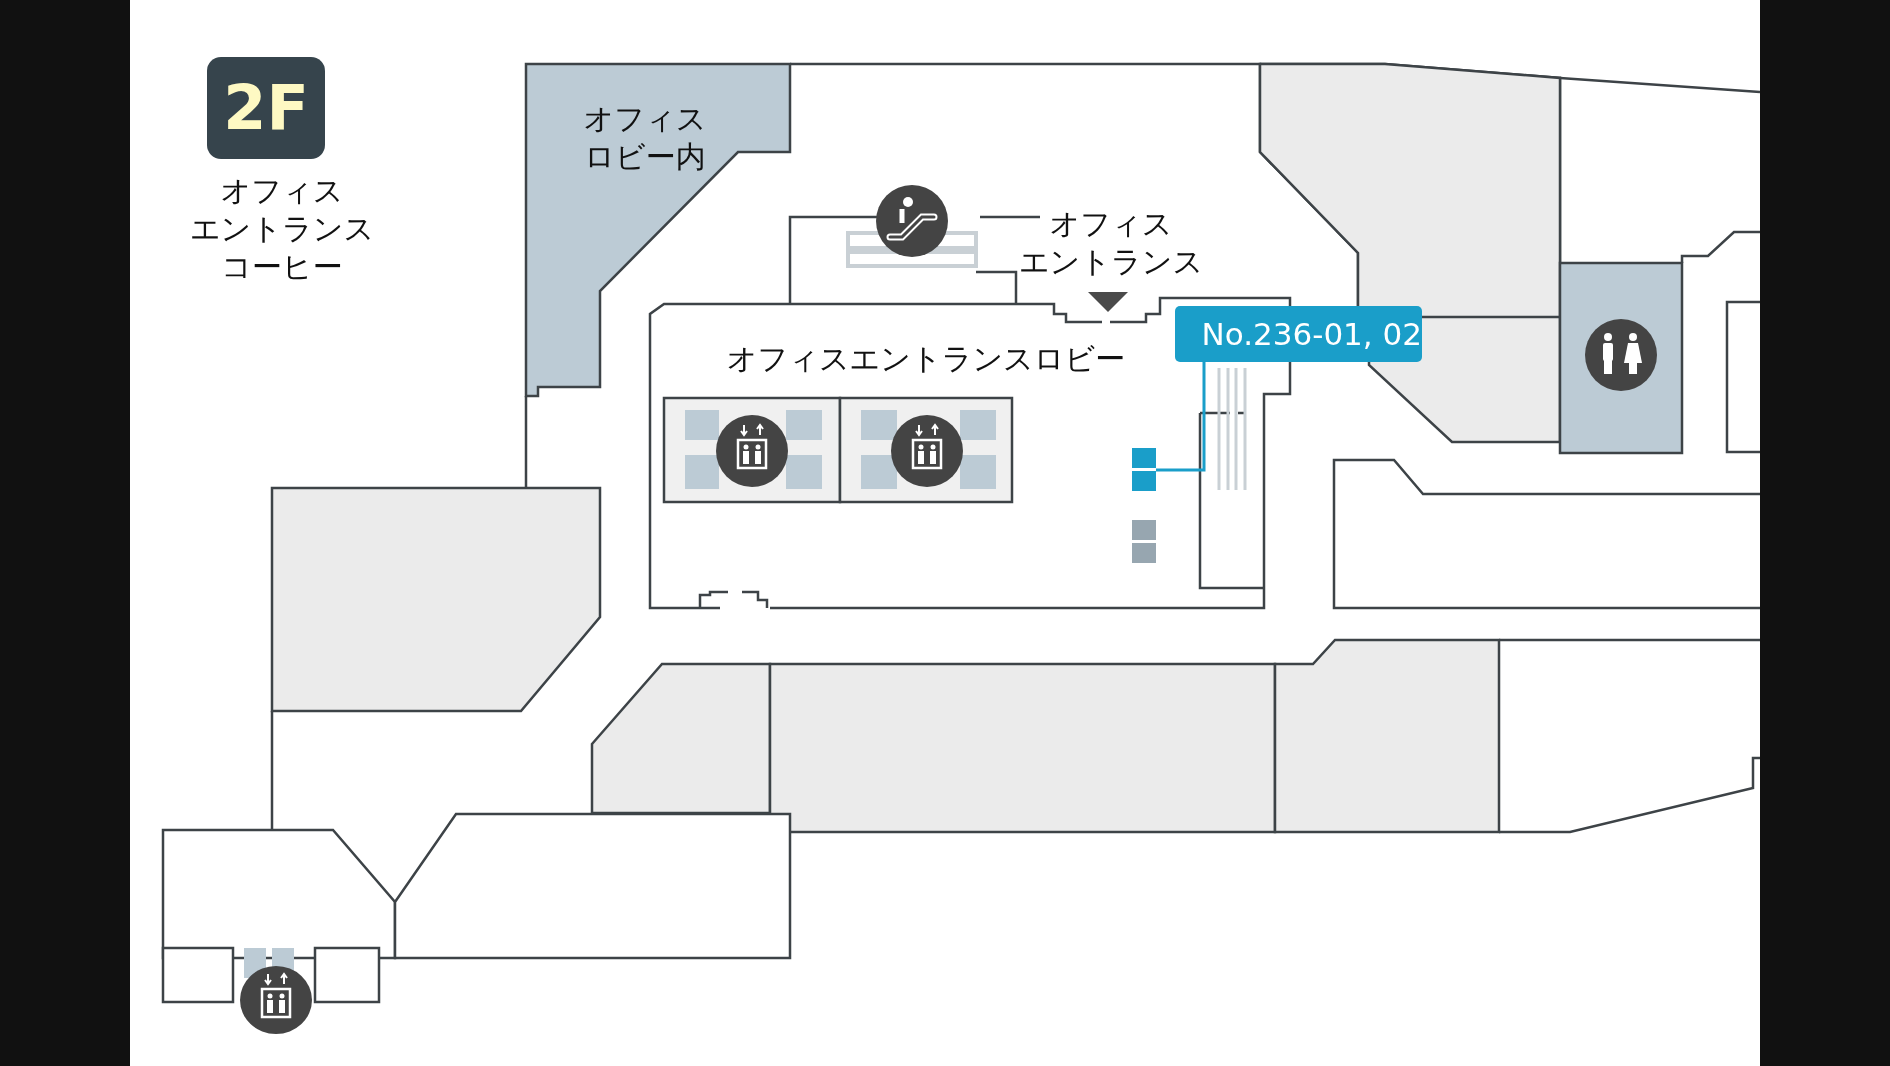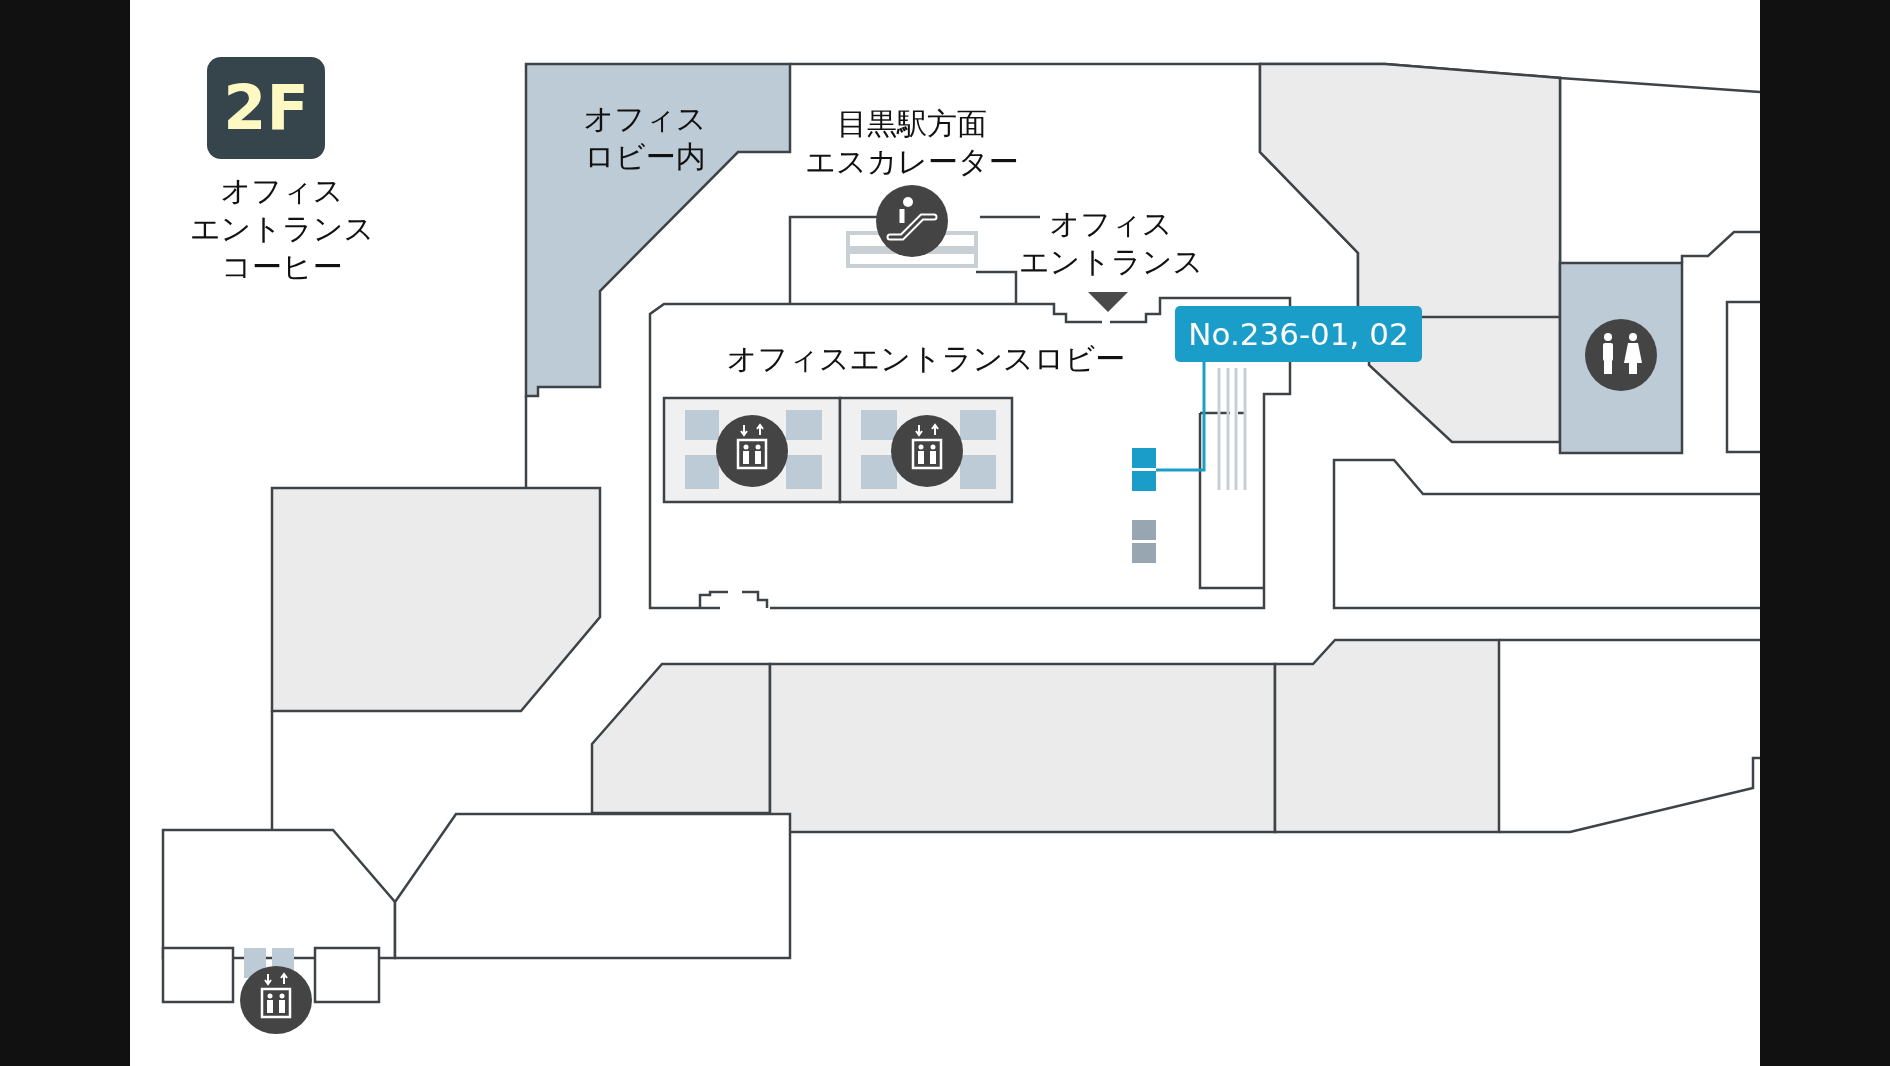"目黒駅方面" div.label { html: <div> <div>目黒駅方面</div> <div>エスカレーター</div> </div> -> none }
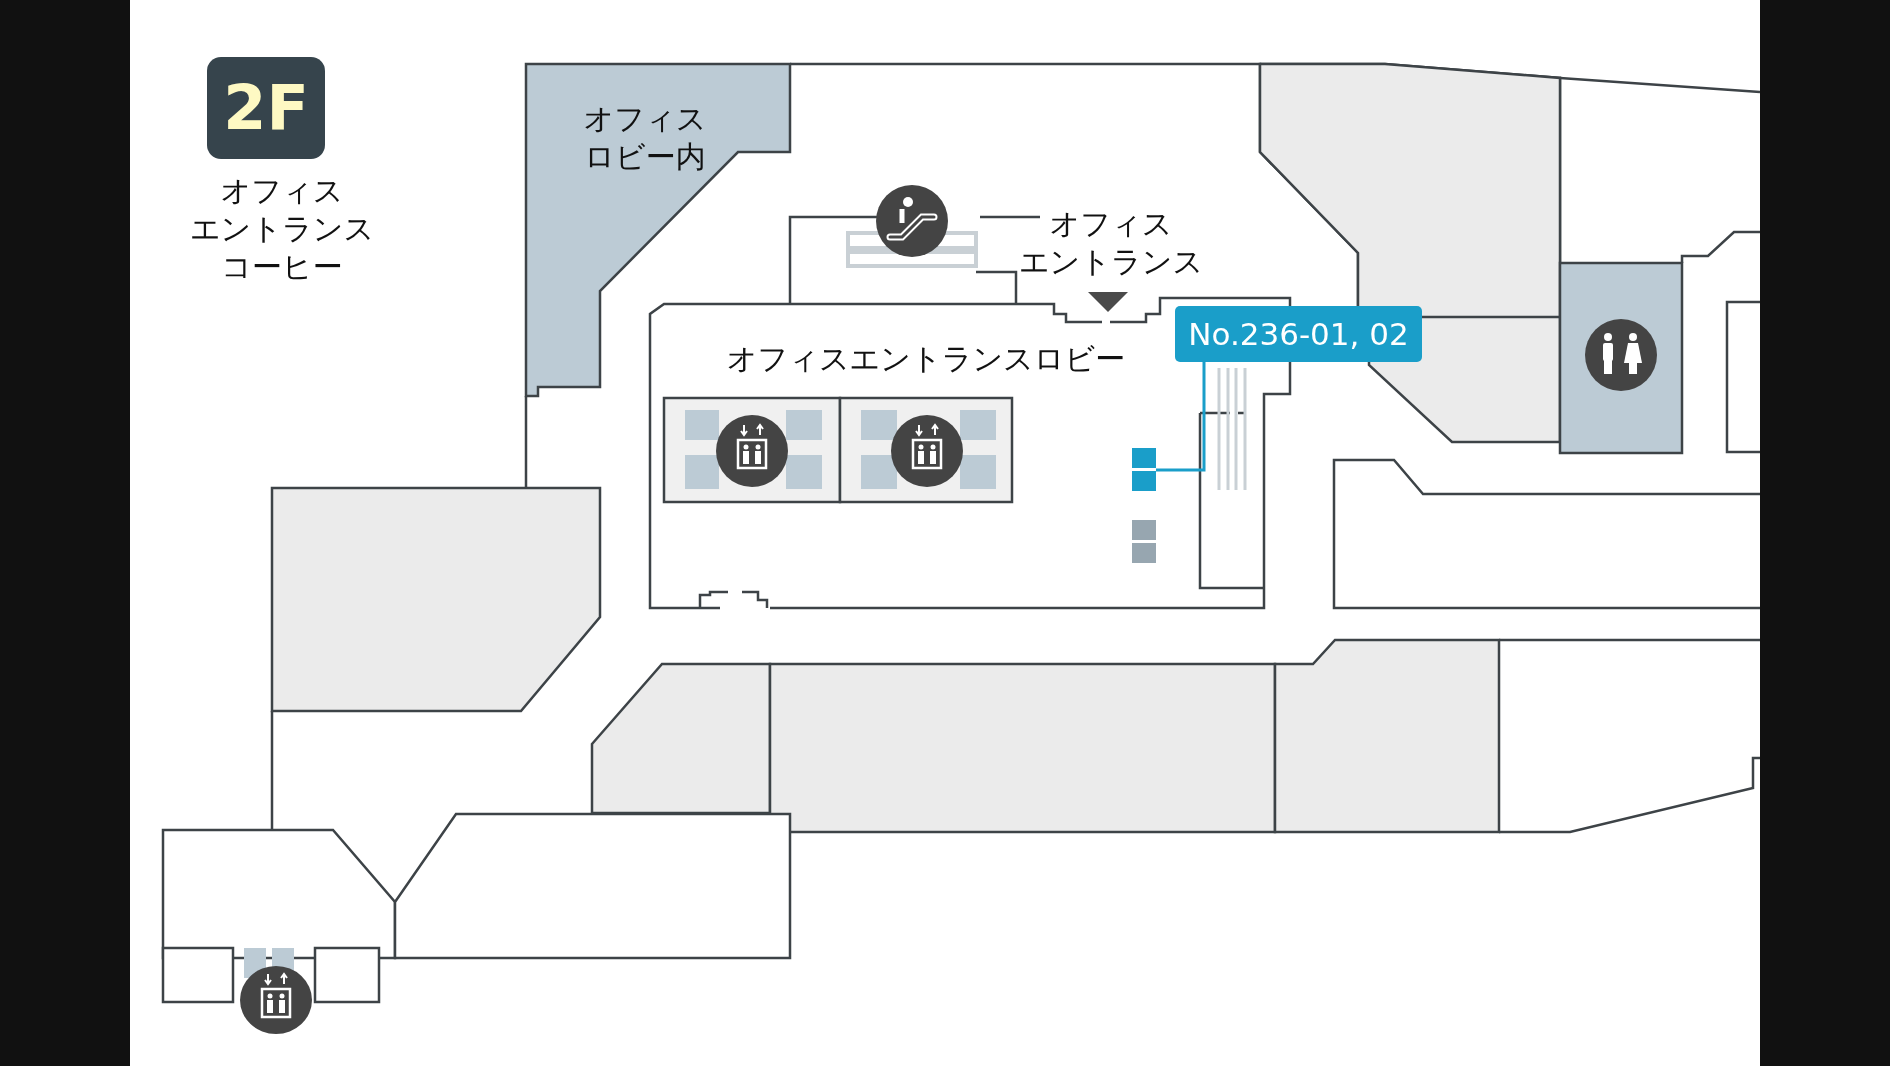"No.236-01, 02" .tag { text-align: center -> right }
